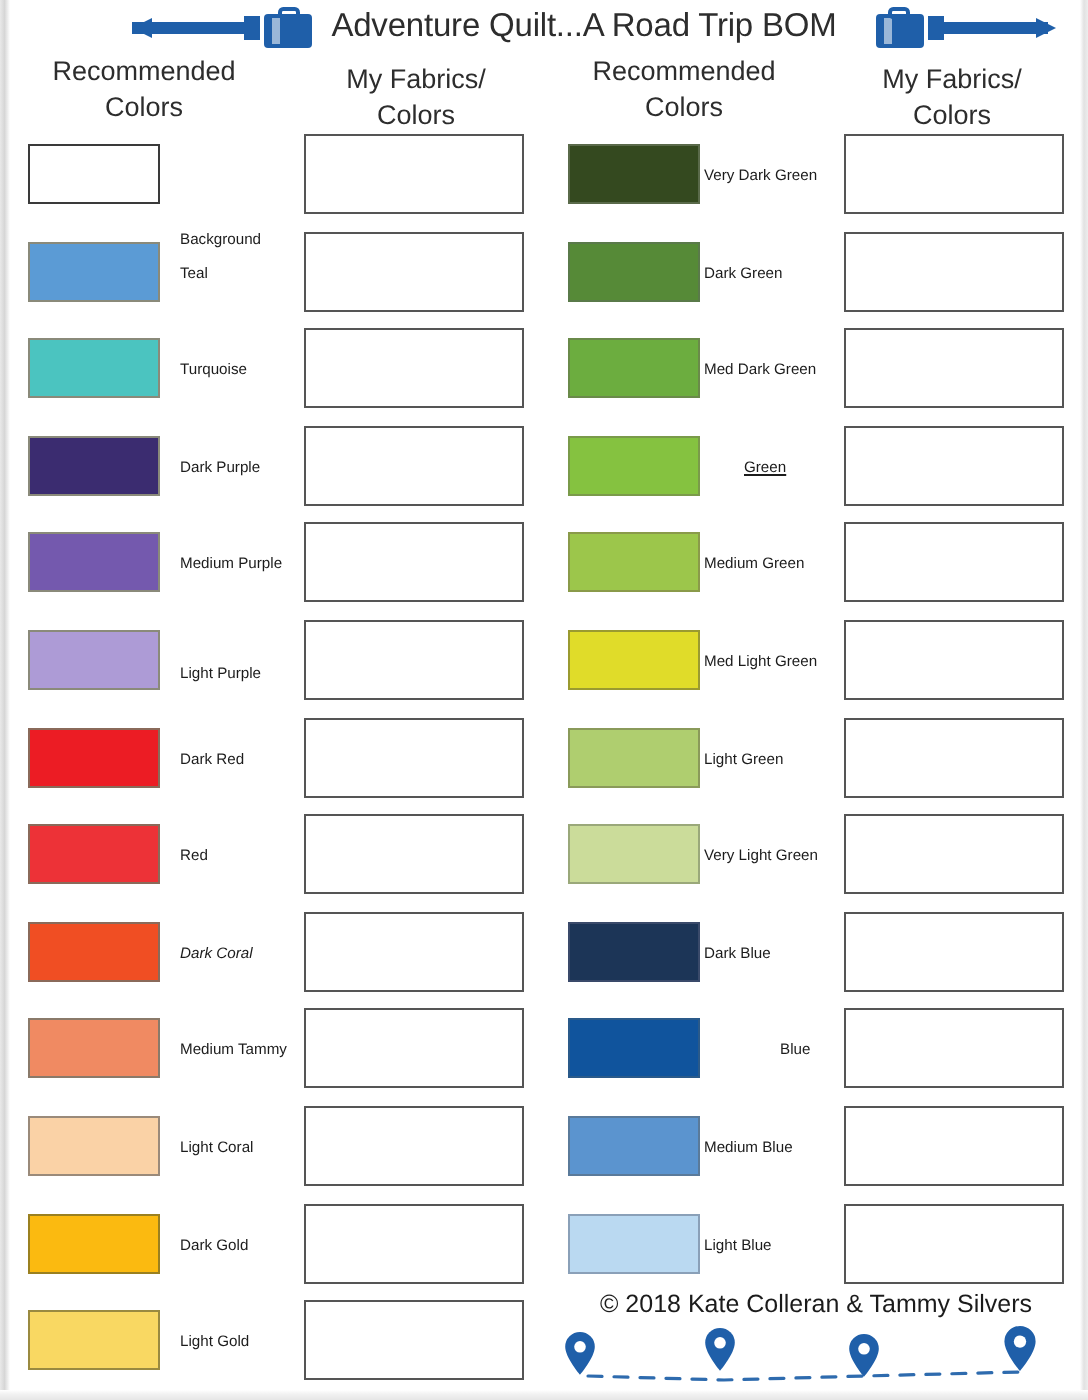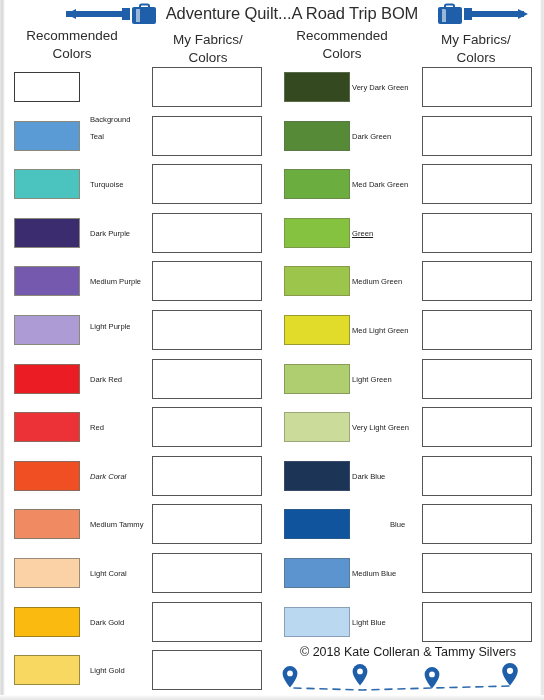"Green" div.swlabel { left: 352px -> 372px }
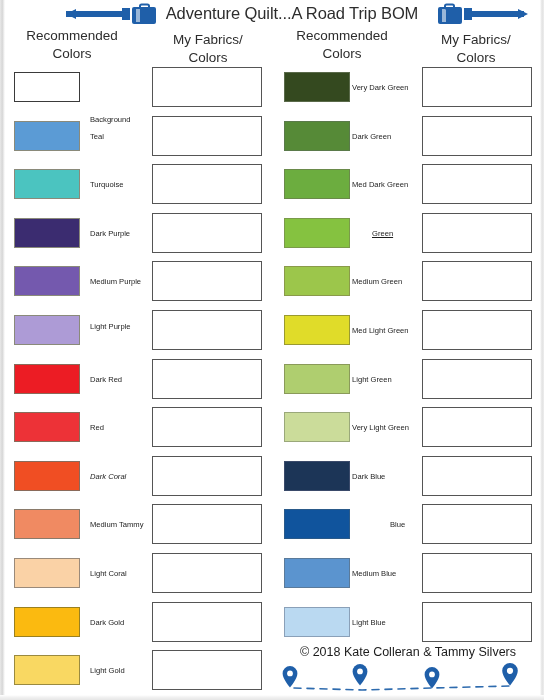"Light Purple" div.swlabel { top: 322px -> 332px }
